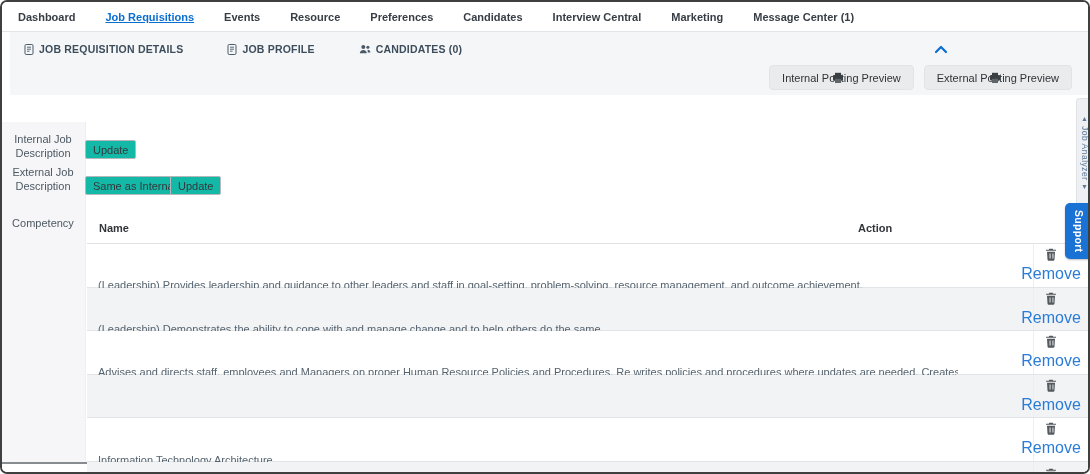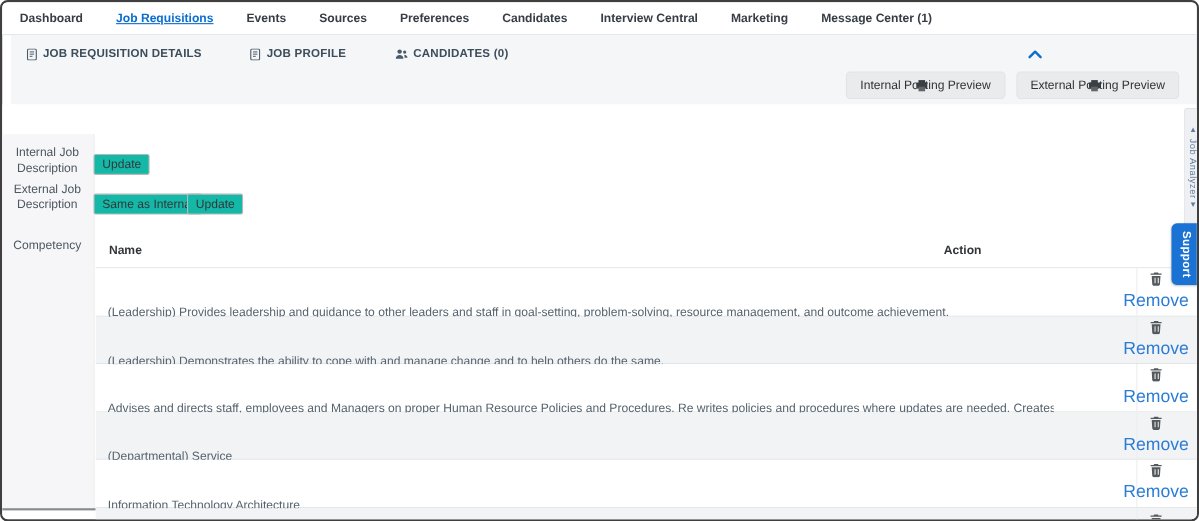"Sources" span.nav-item { text: Sources -> Resource }
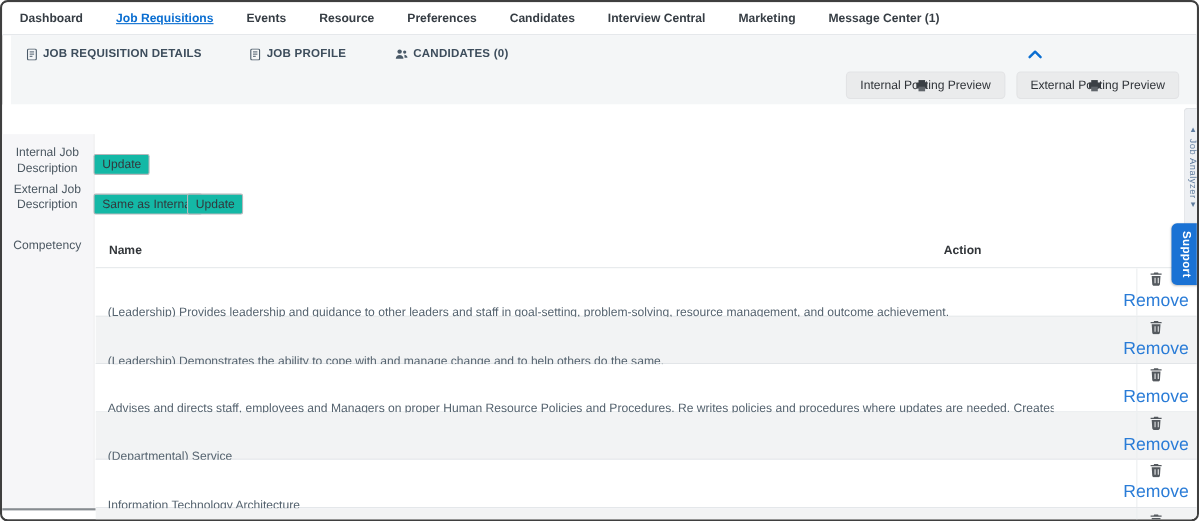"(Departmental) Service" span.cell-name { html: <span>(Departmental) Service</span> -> none }
